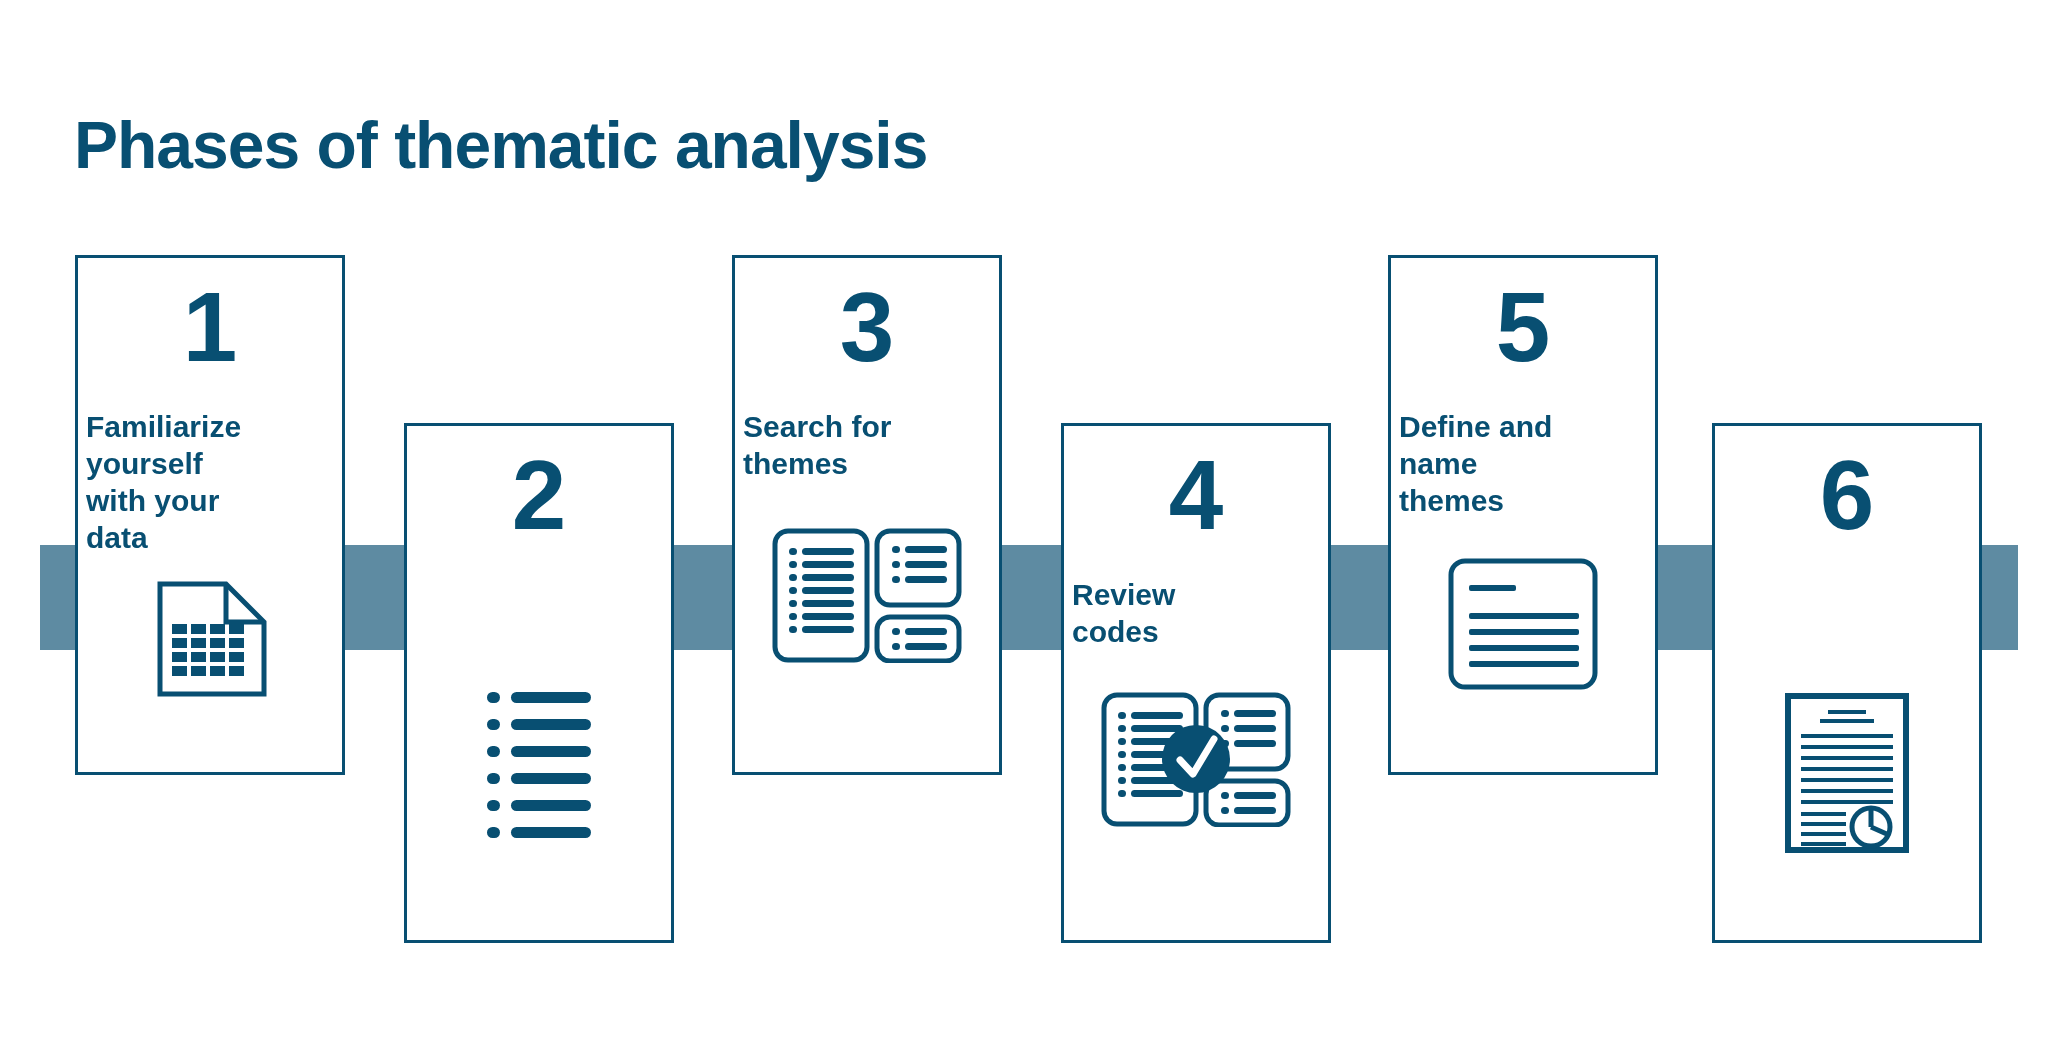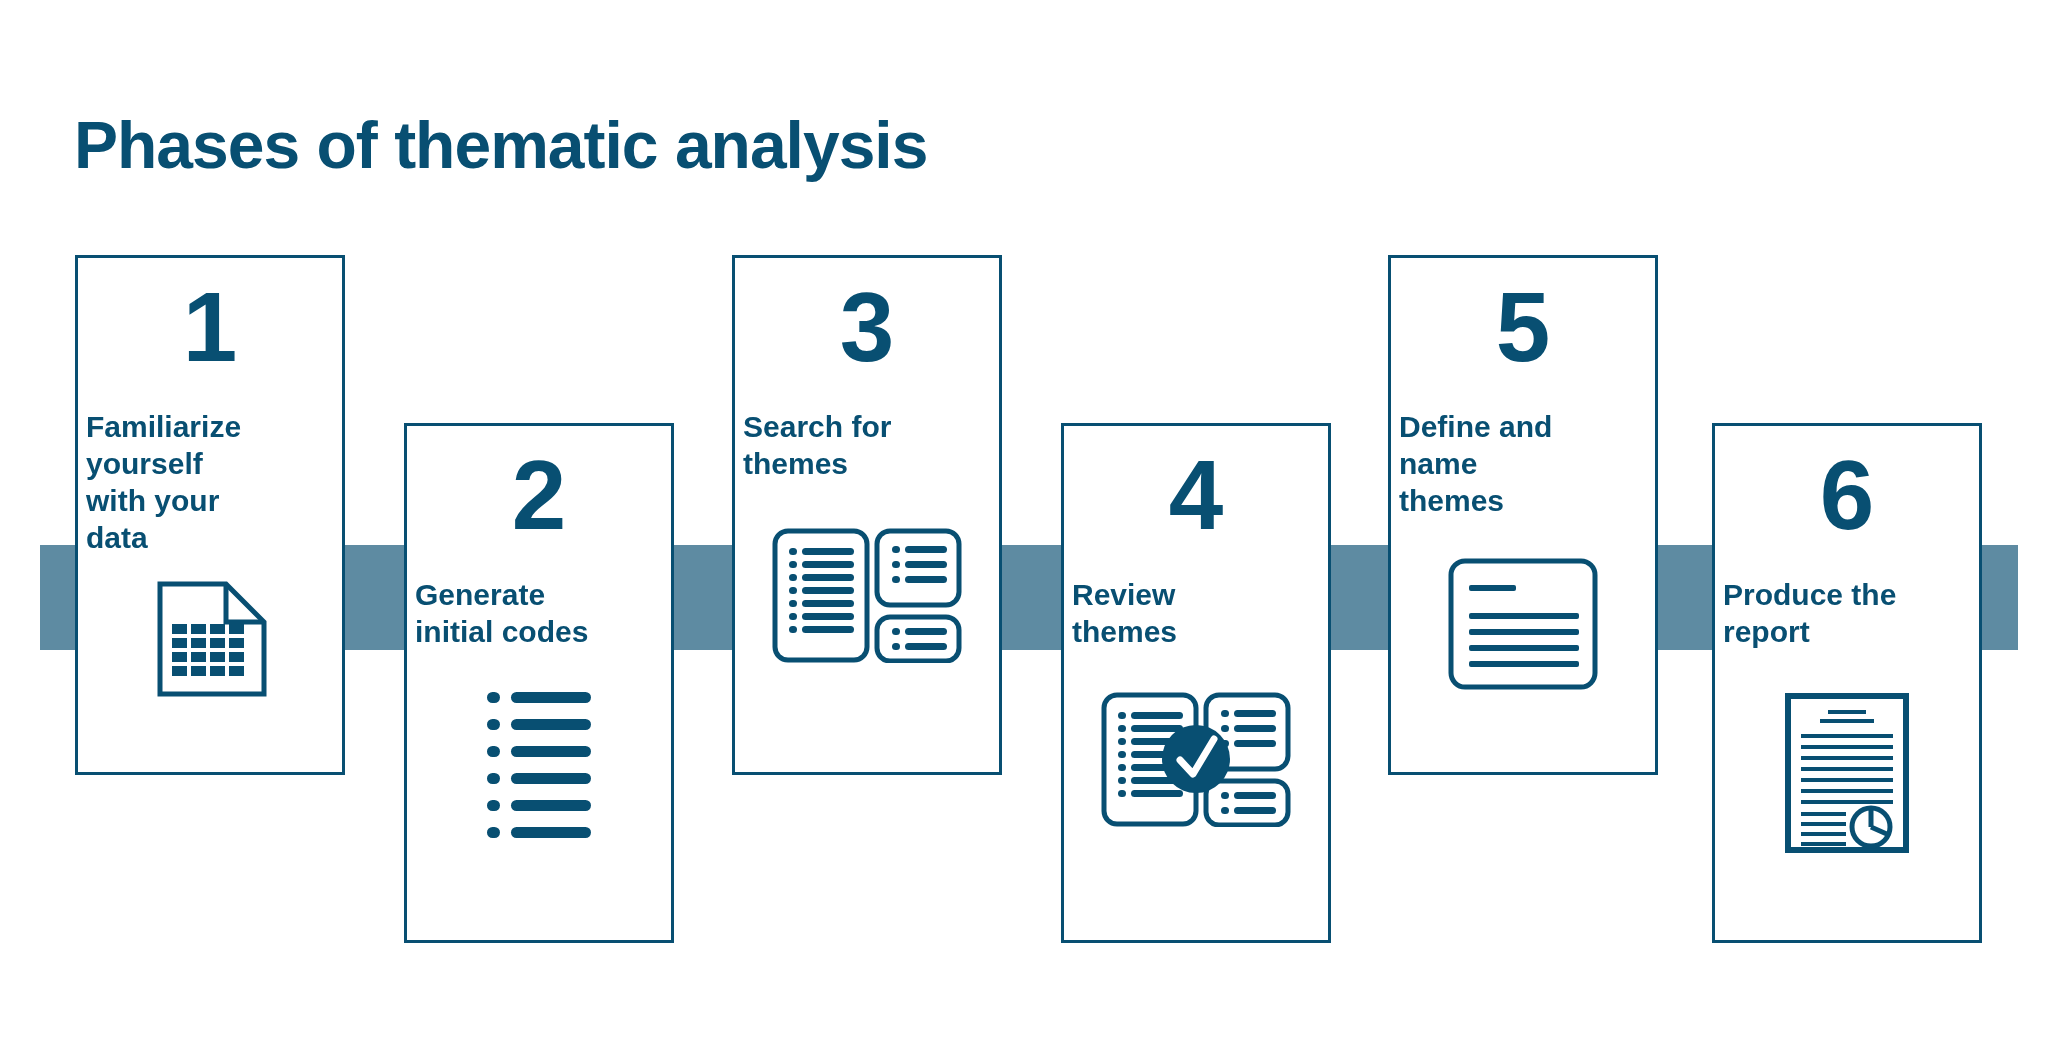"Generate" div.heading { html: <div>Generate initial codes</div> -> none }
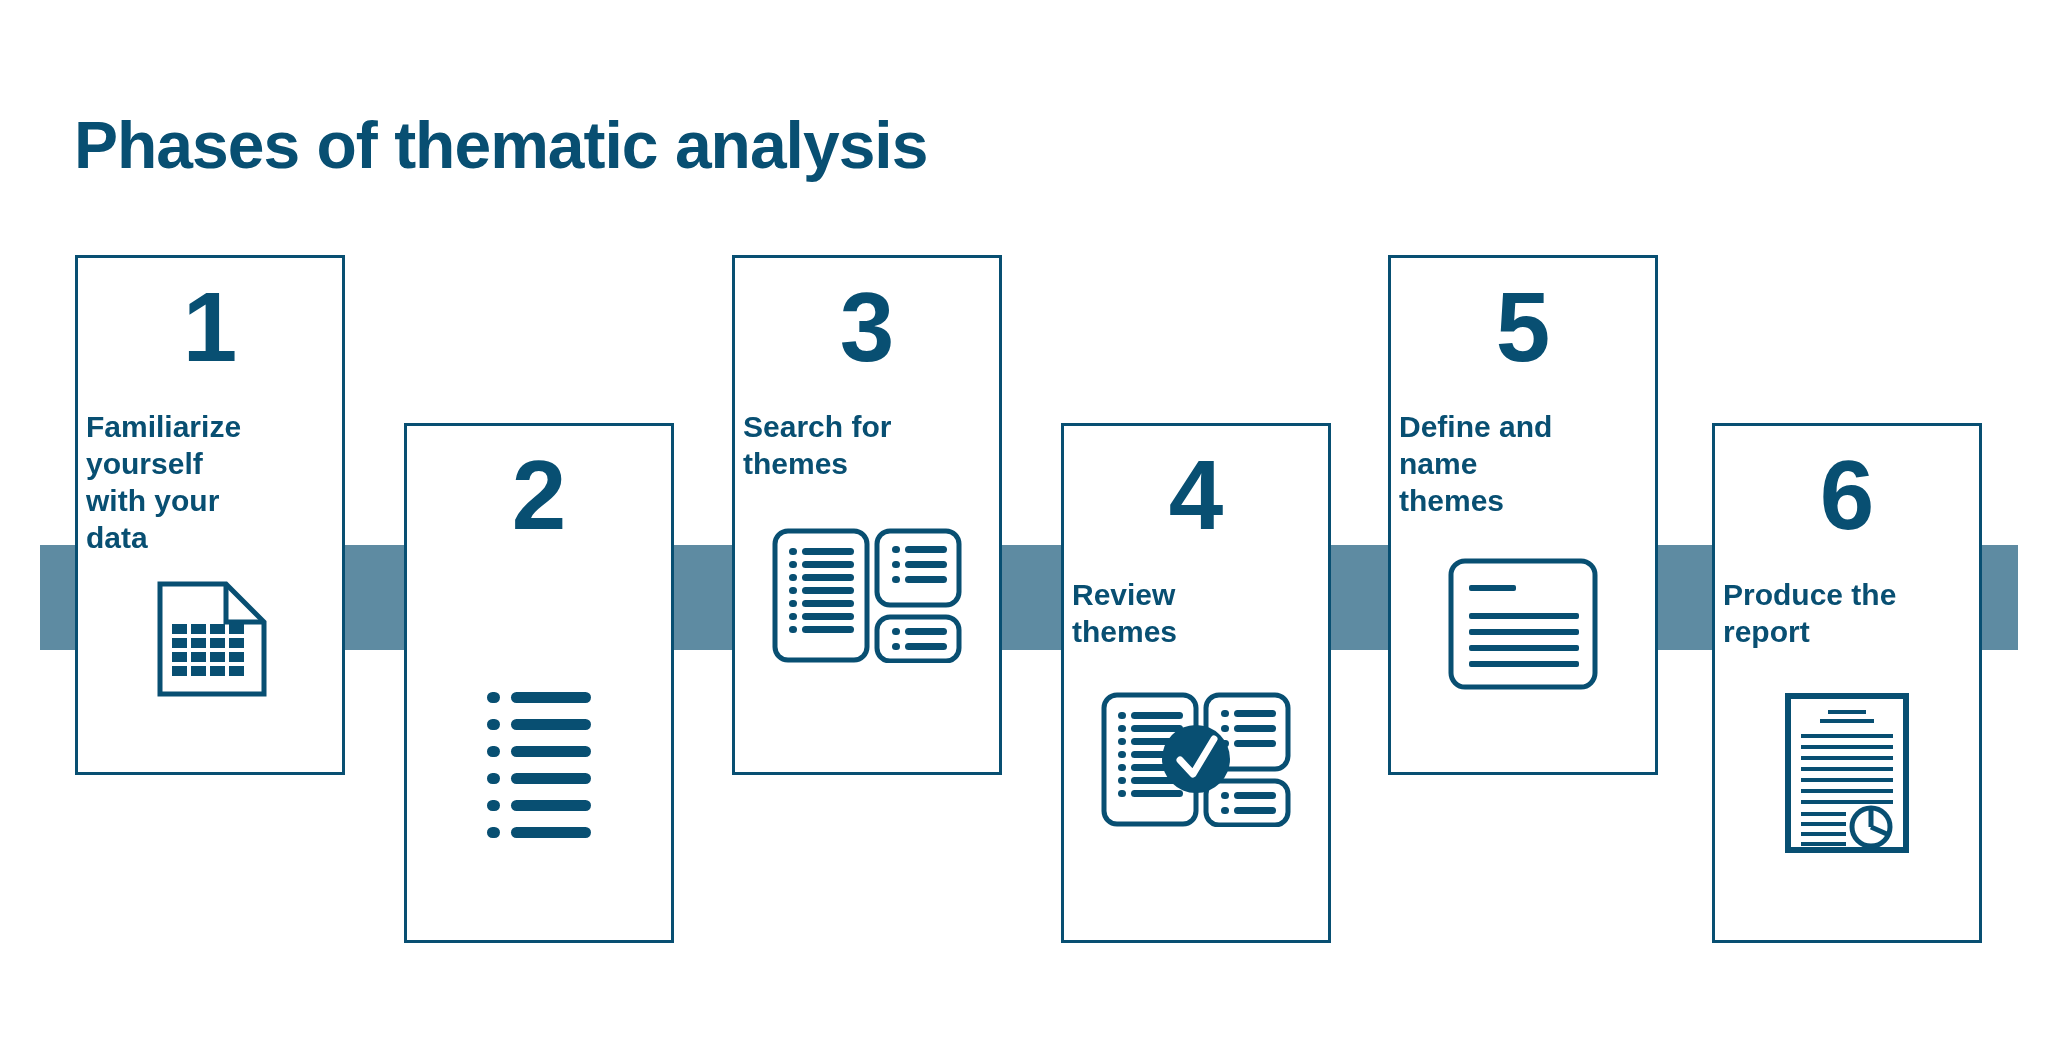"Review" div.heading { text: themes -> codes }
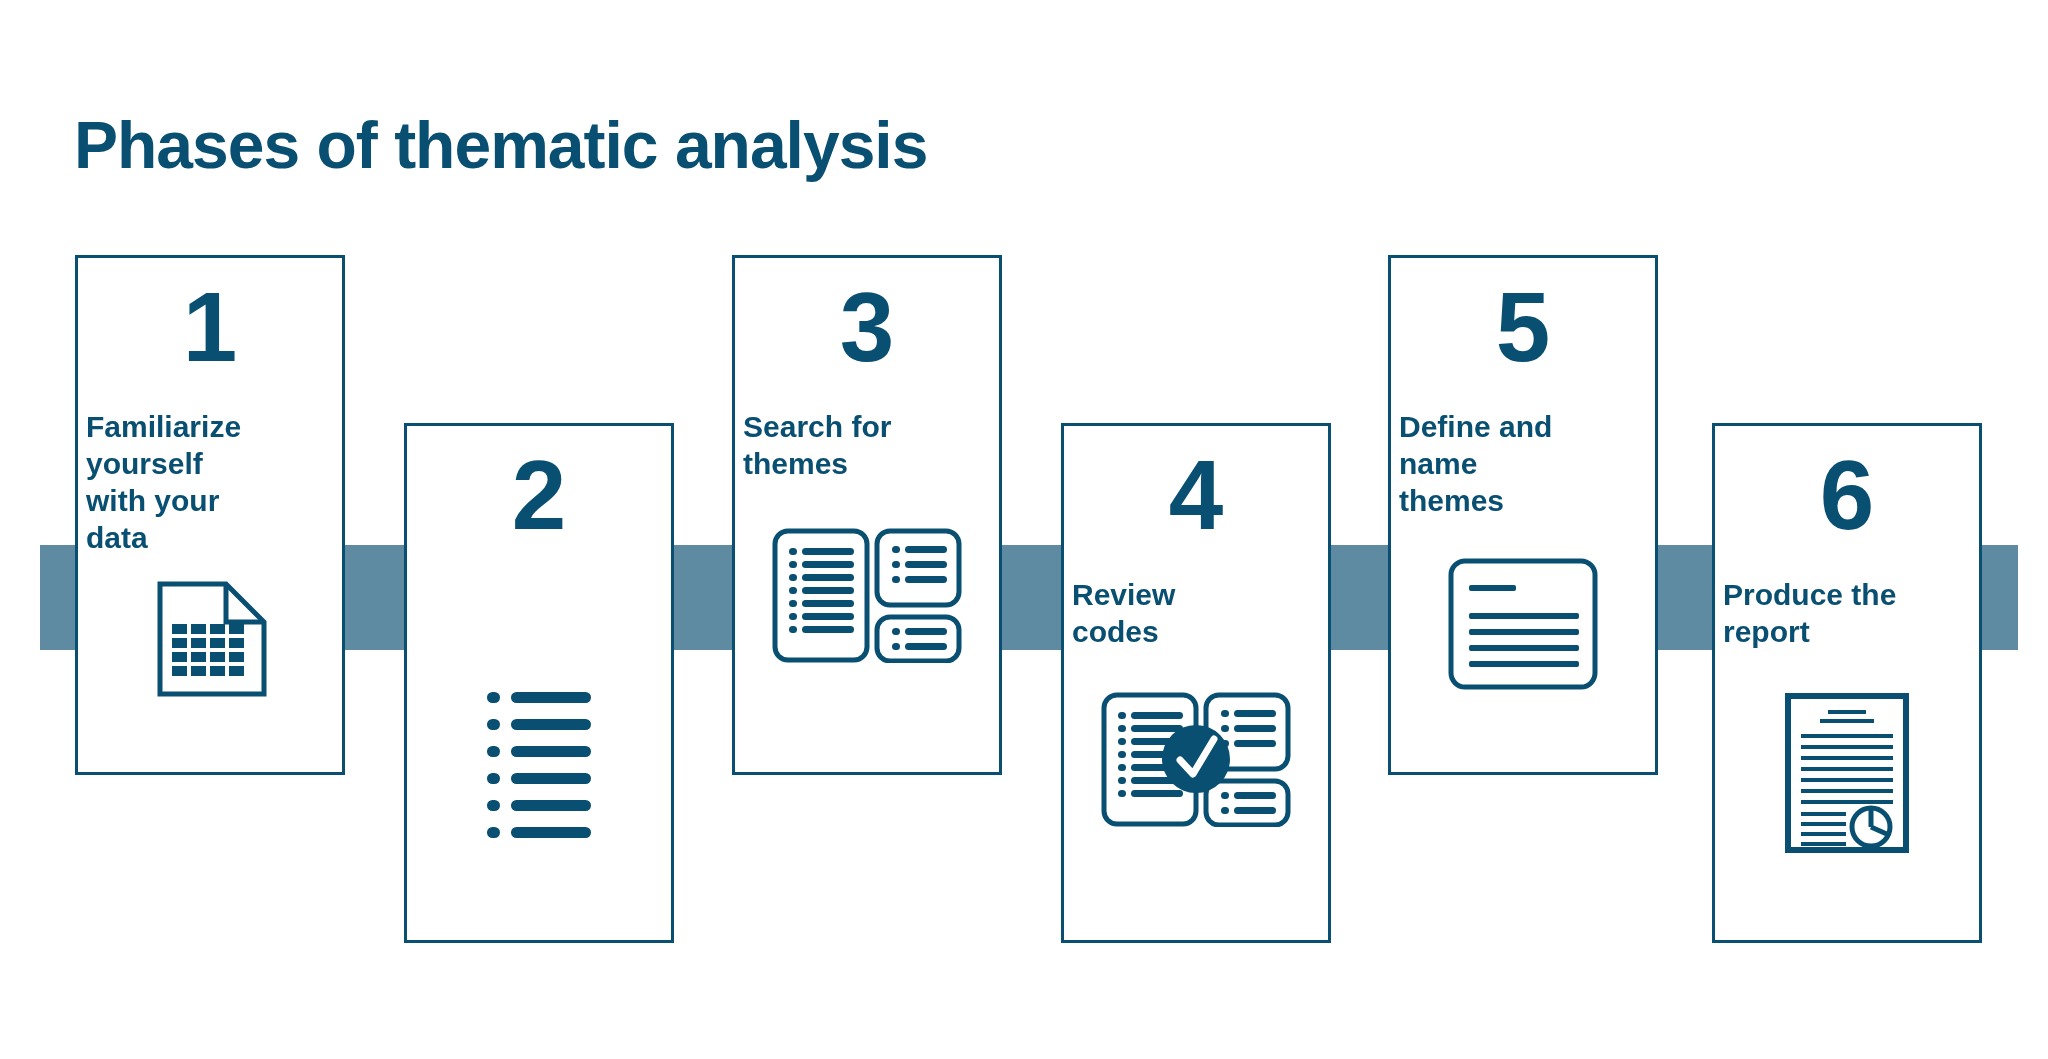"Produce the" div.heading { html: <div>Produce the report</div> -> none }
